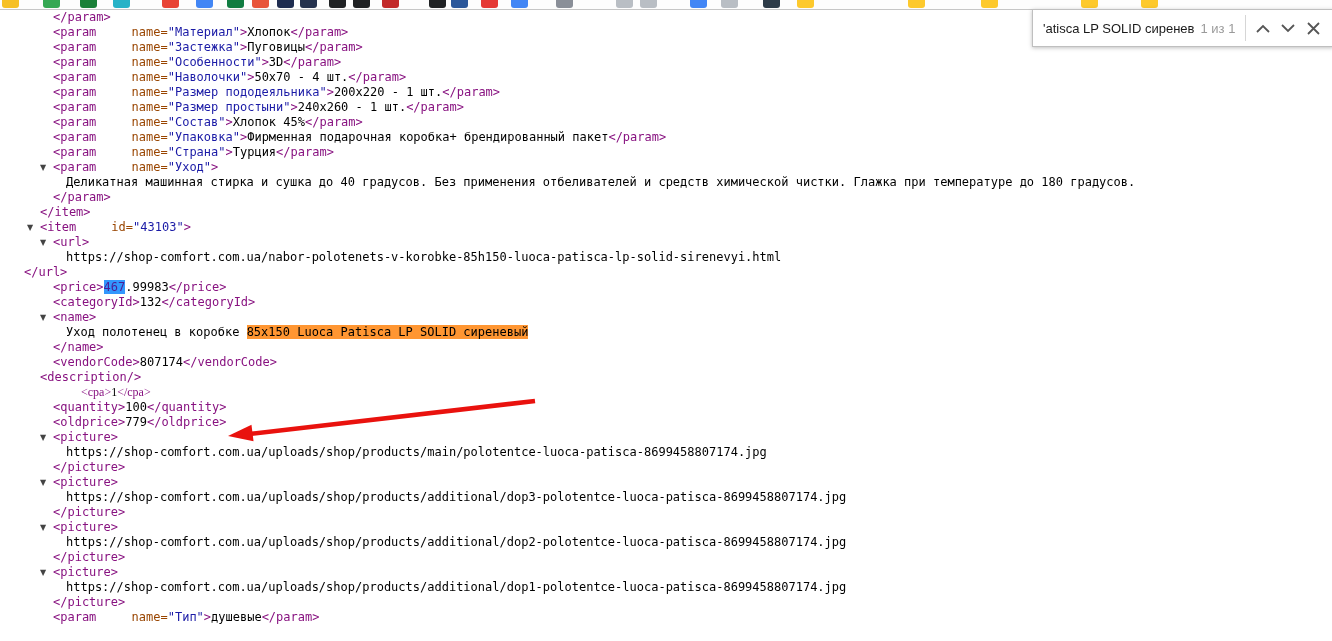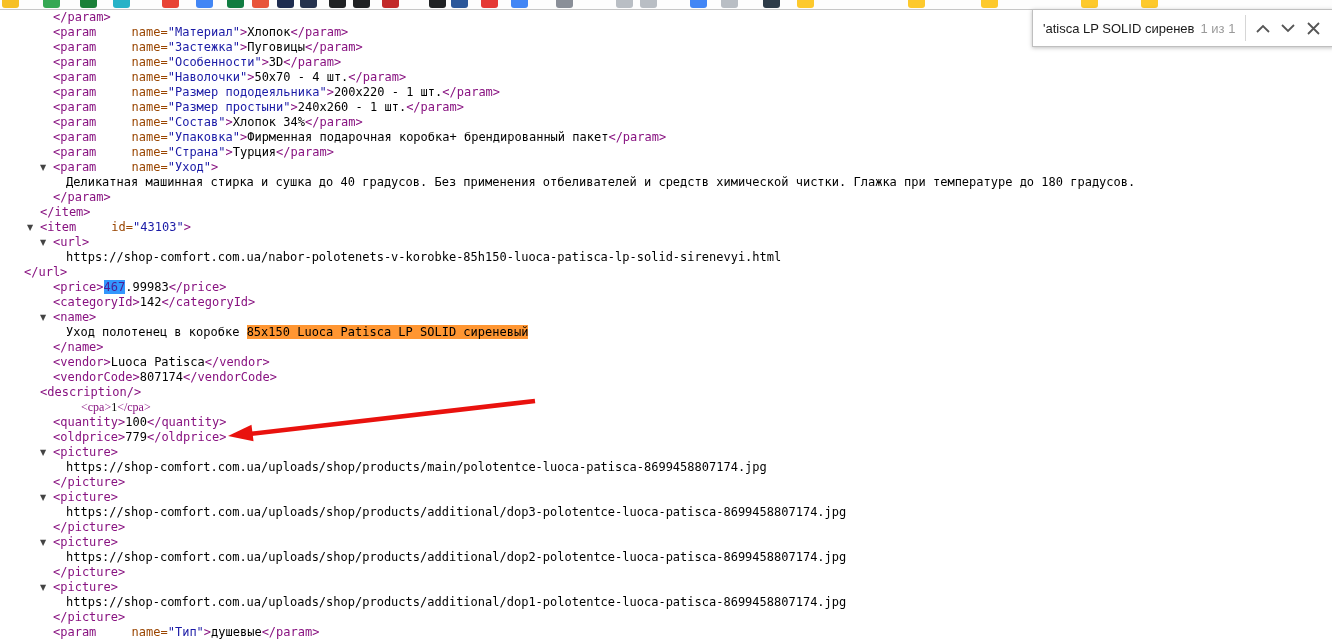"Хлопок 34%" span.seg-text { text: 34% -> 45% }
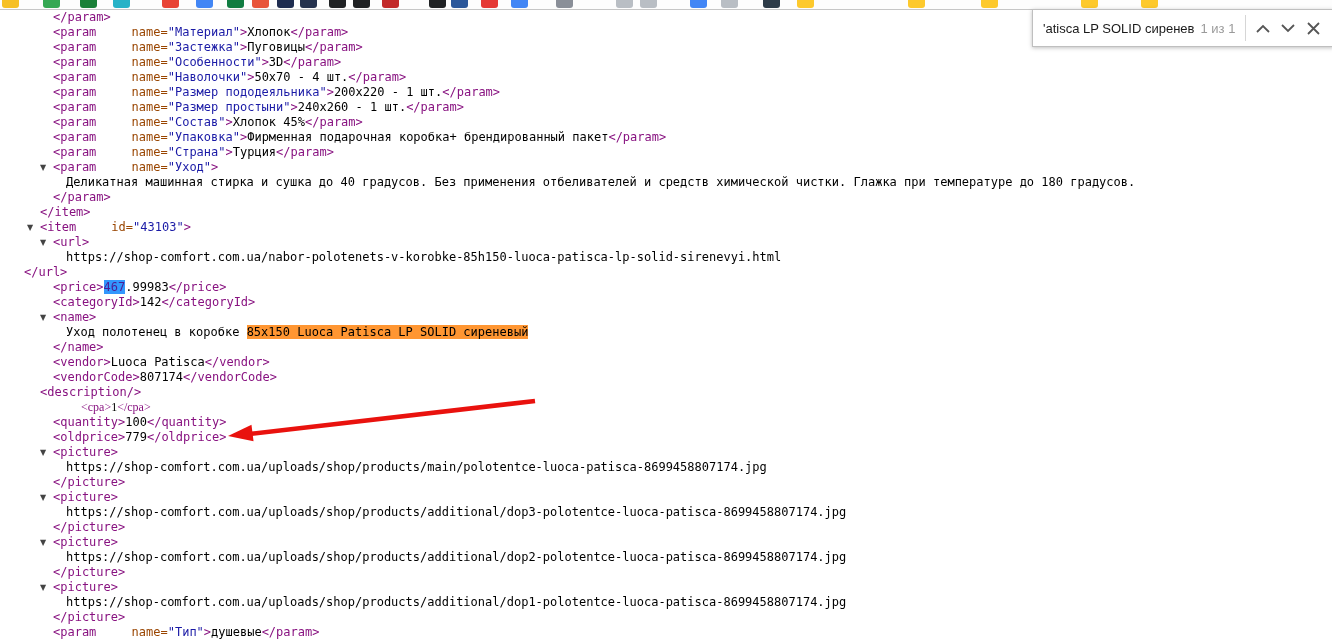"142" span.seg-text { text: 142 -> 132 }
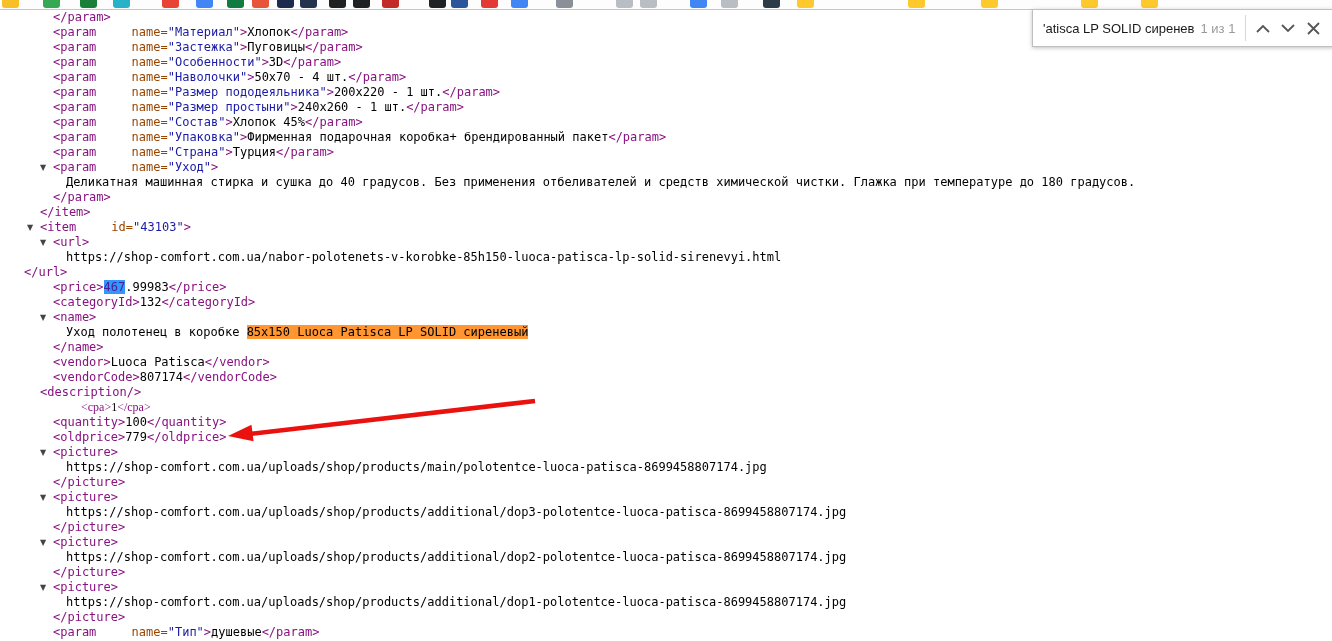"<vendor>Luoca Patisca</vendor>" div.line { html: <div><span>&lt;vendor&gt;</span><span>Luoca Patisca</span><span>&lt;/vendor&gt;</span></div> -> none }
